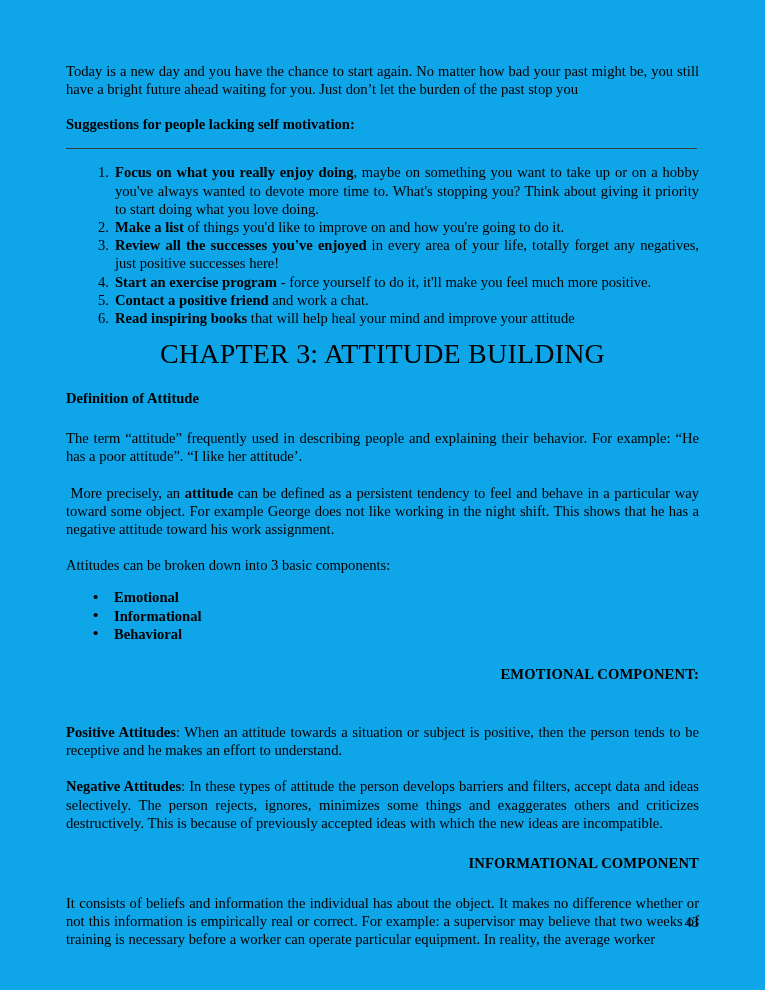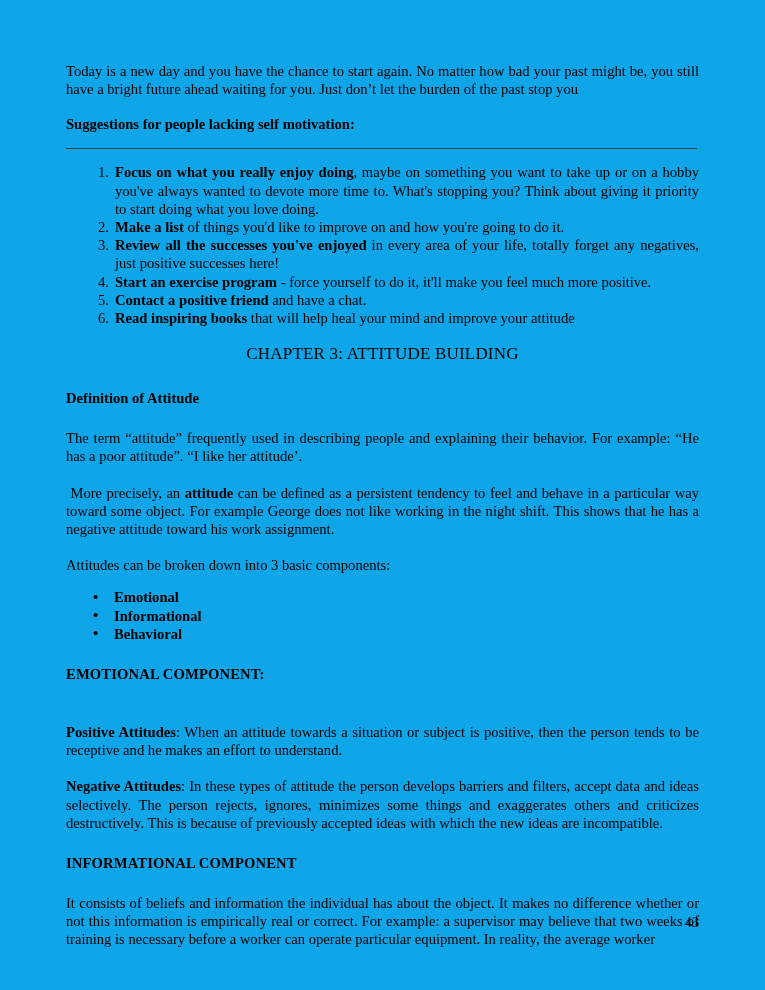"and have a chat." span { text: have -> work }
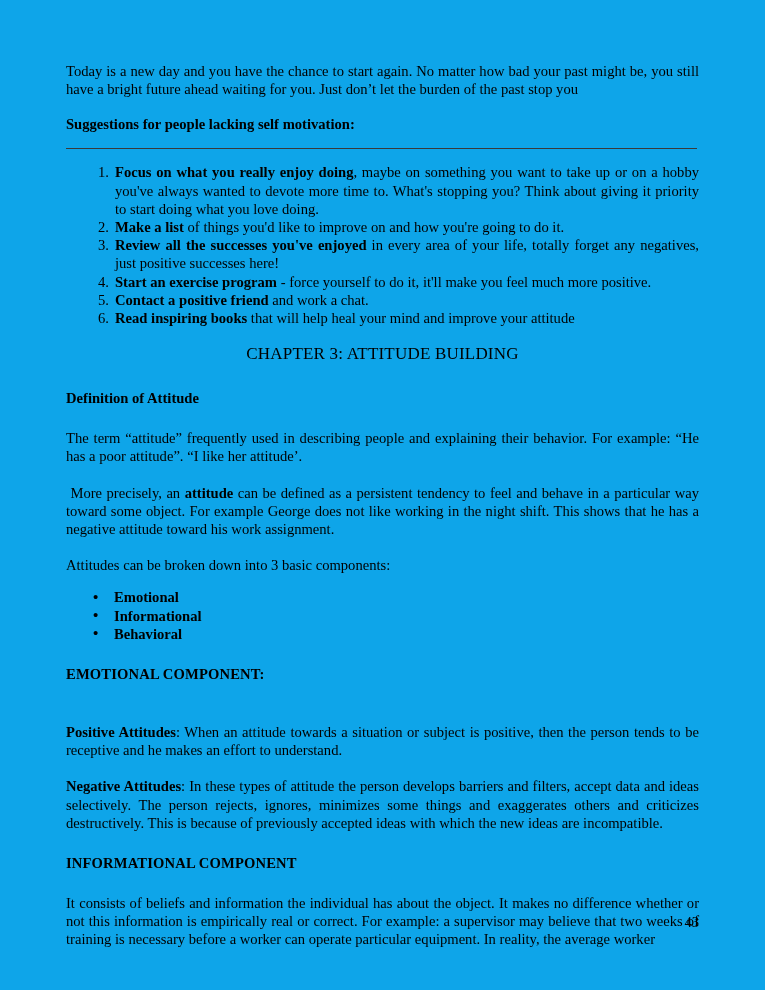"CHAPTER 3: ATTITUDE BUILDING" h1.chapter-title { font-size: 17px -> 28px }
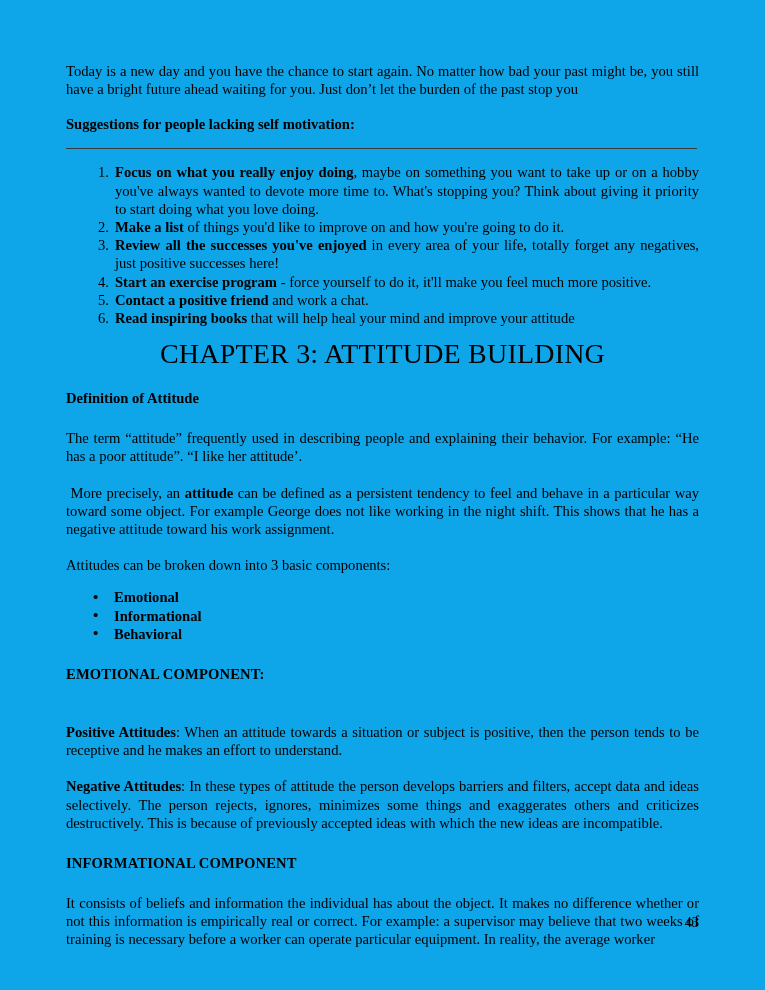"EMOTIONAL COMPONENT:" h2.caps-heading { text-align: none -> right }
